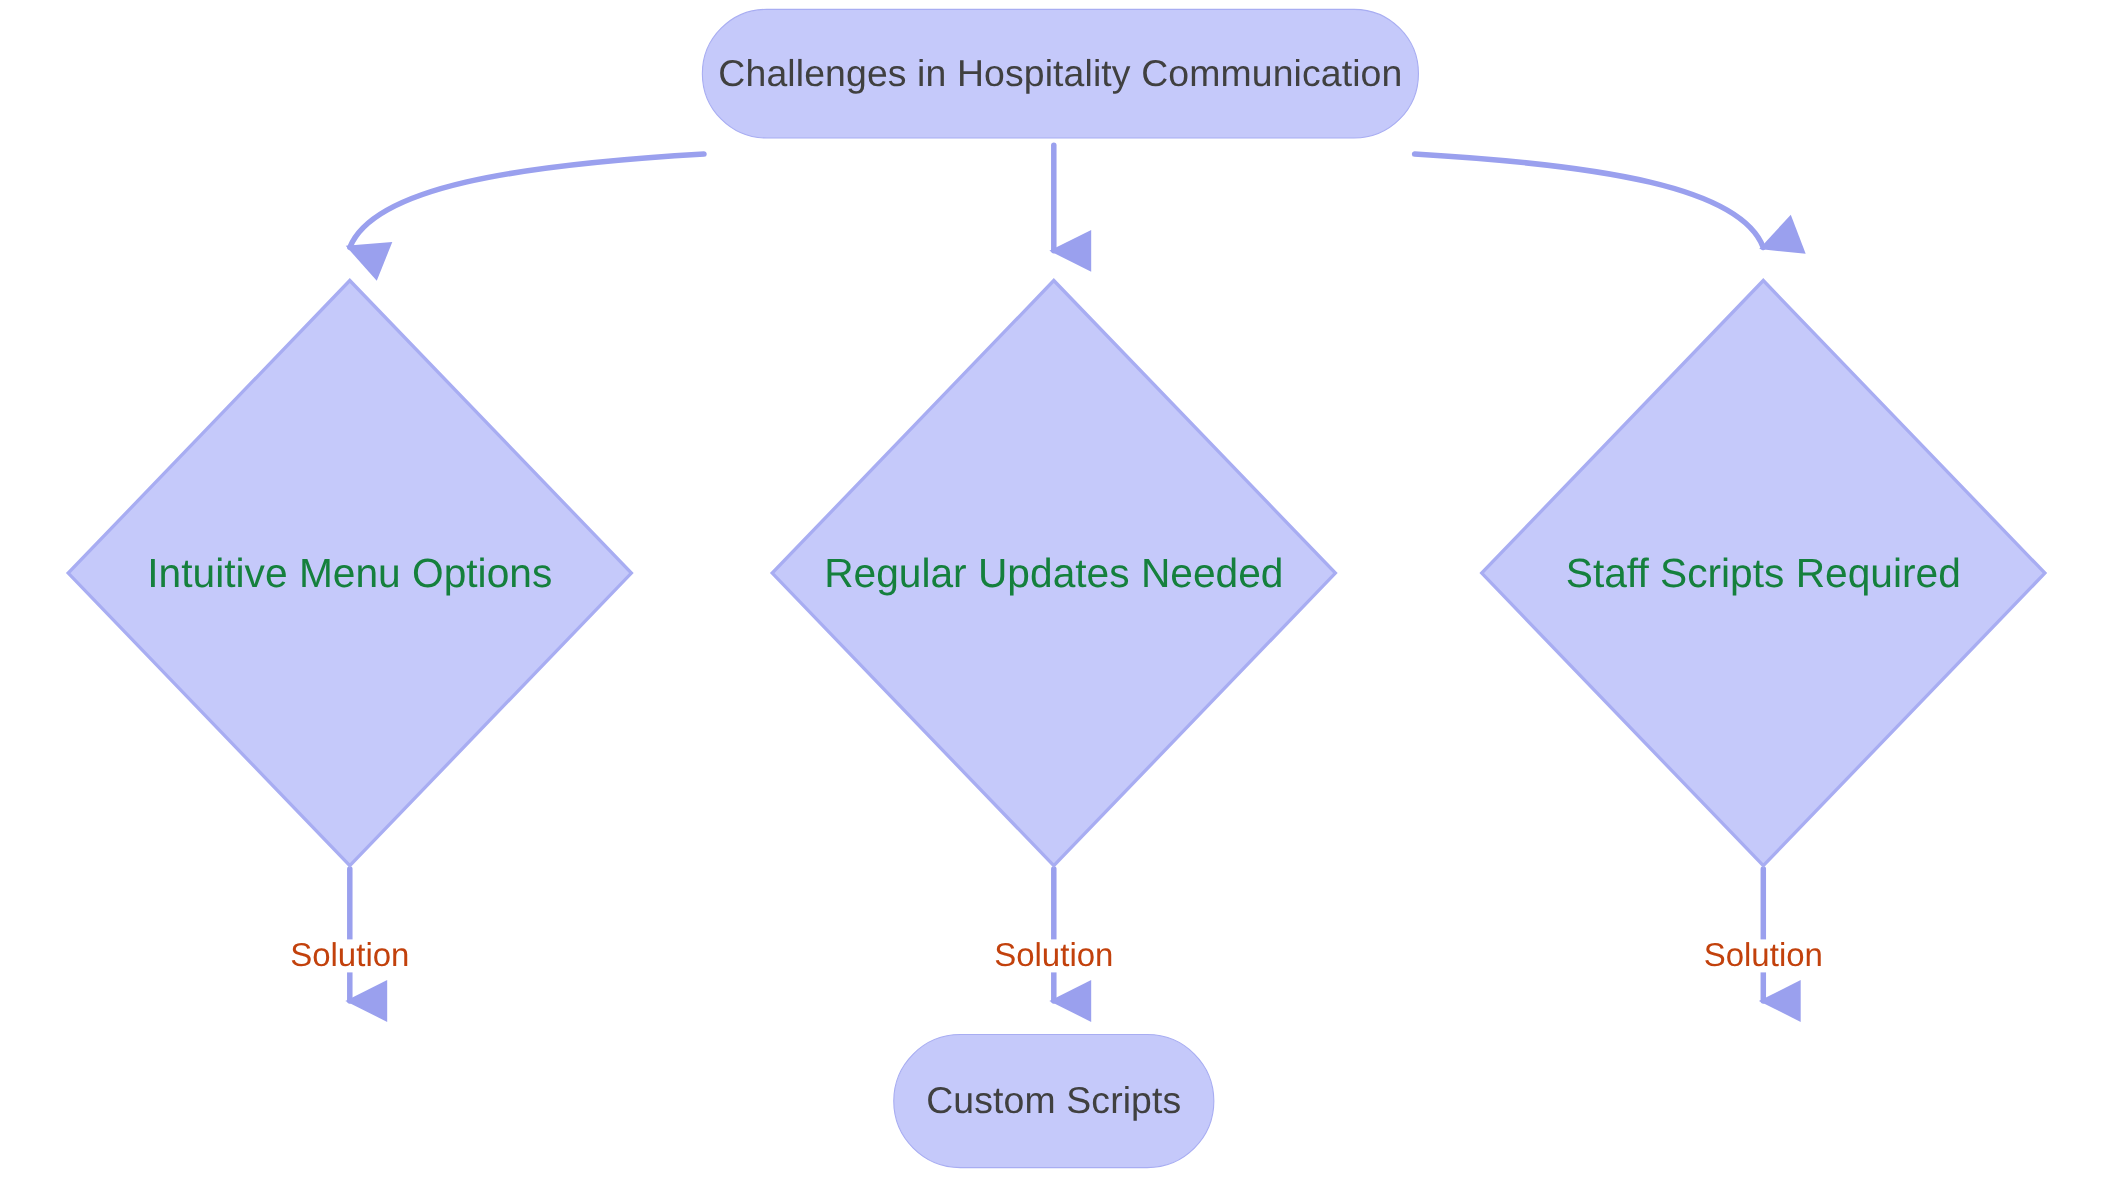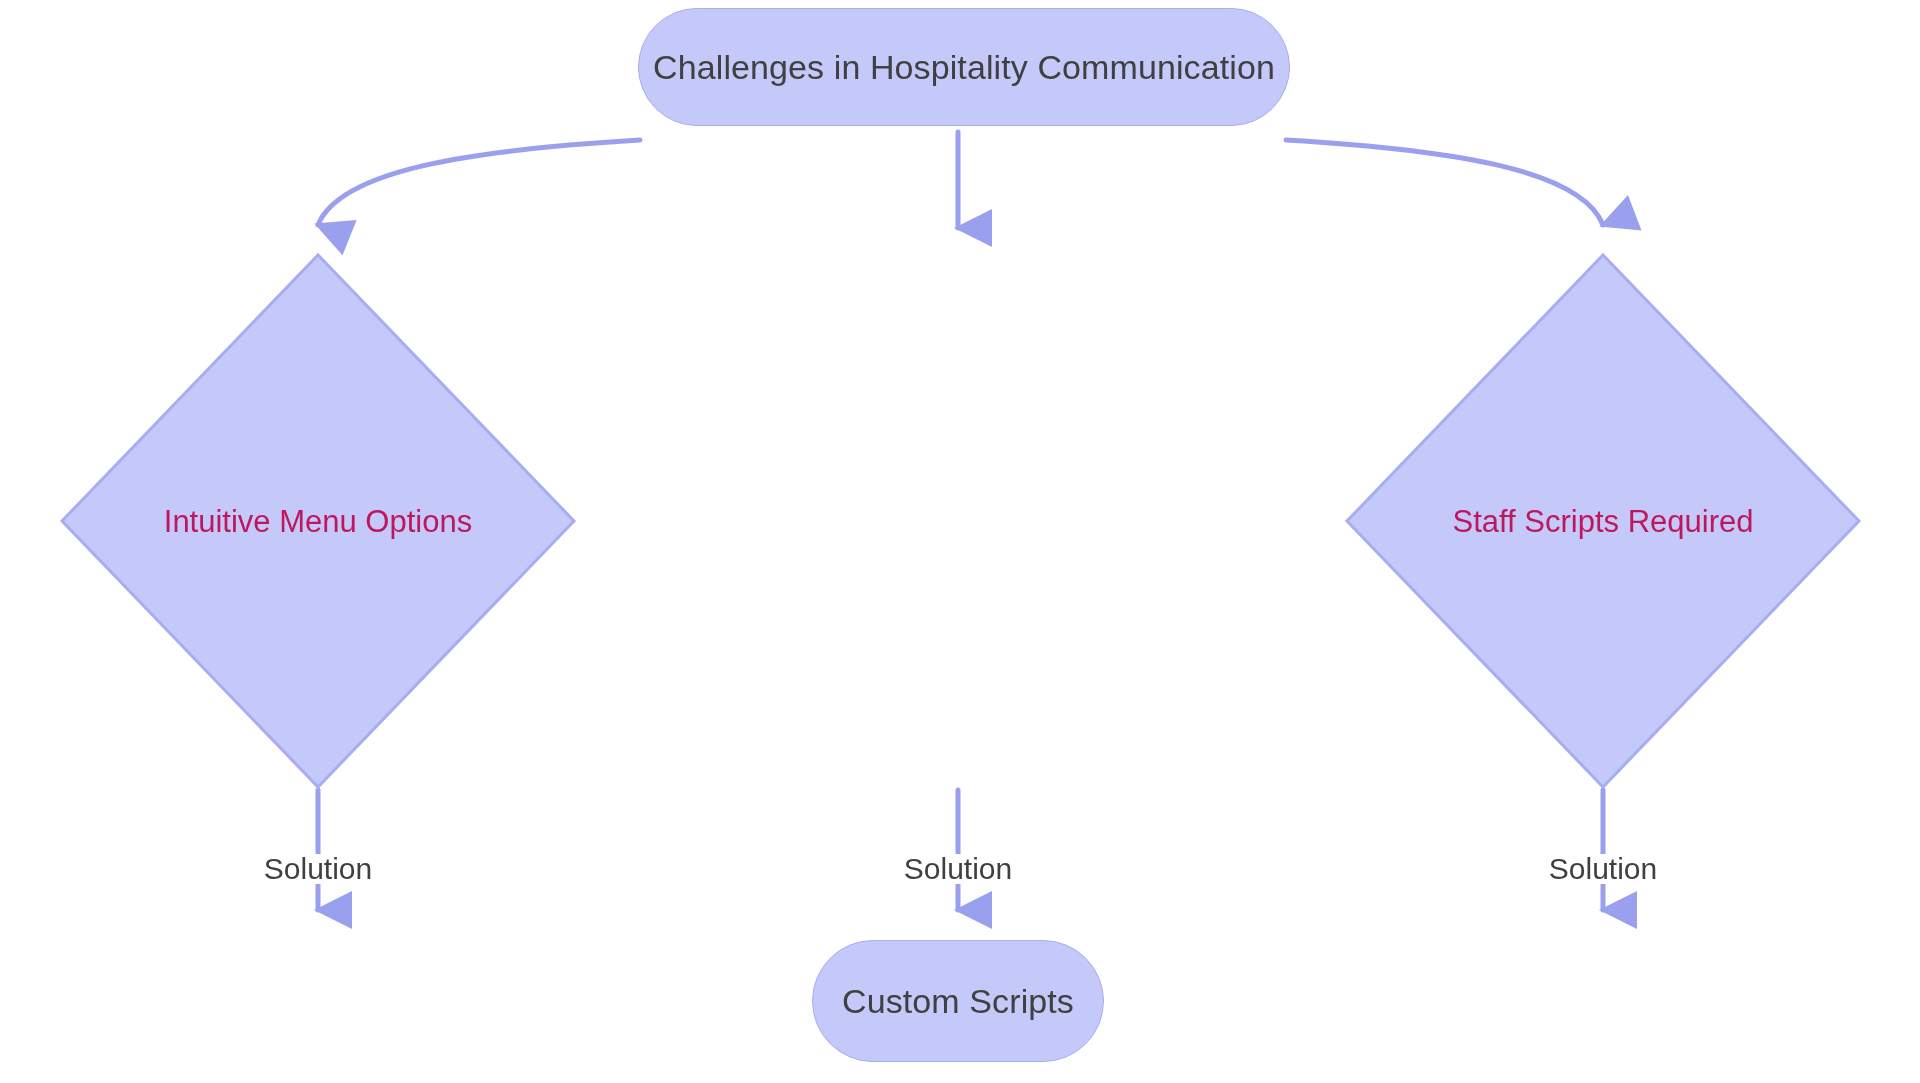"Intuitive Menu Options" .diamond-label { color: #be185d -> #15803d; font-size: 31px -> 37px }
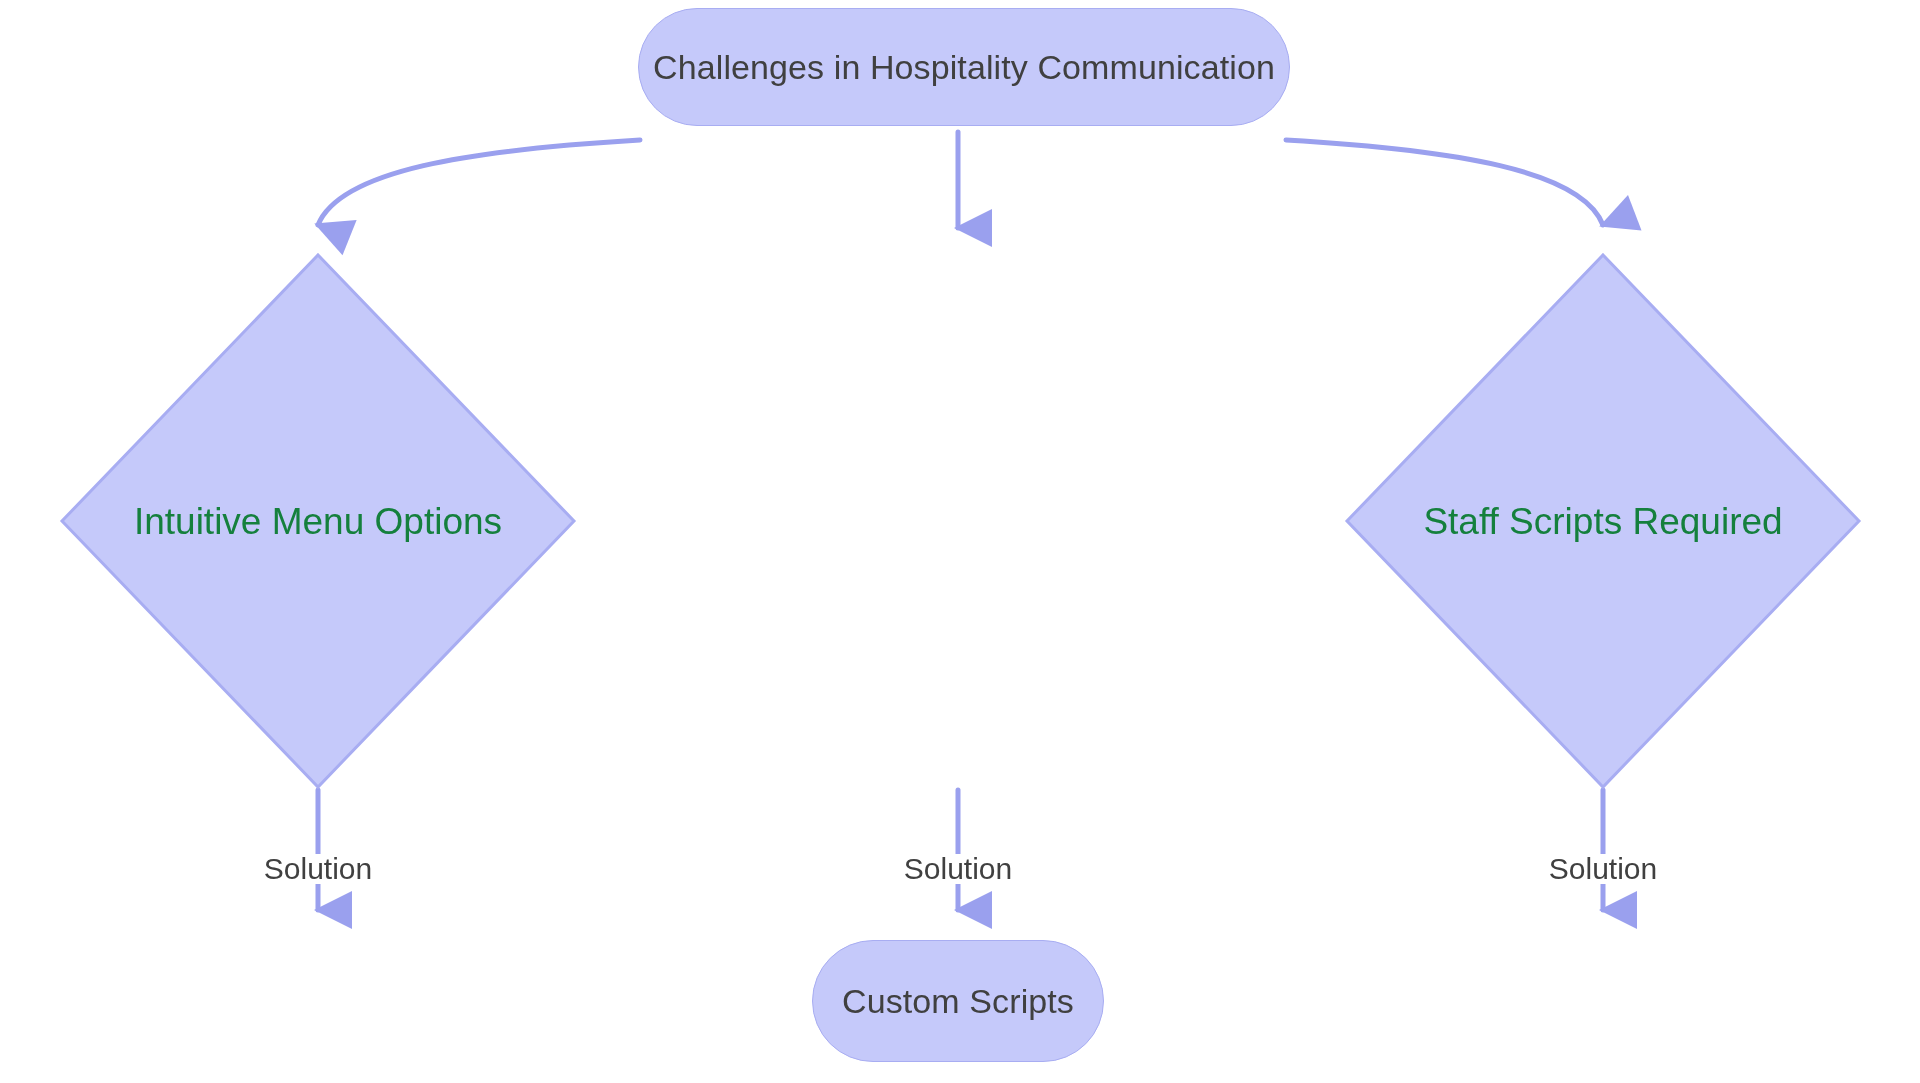"Regular Updates Needed" div.diamond-wrap { html: none -> <div> <svg> <polygon></polygon> </svg> <div>Regular Updates Needed</div> </div> }
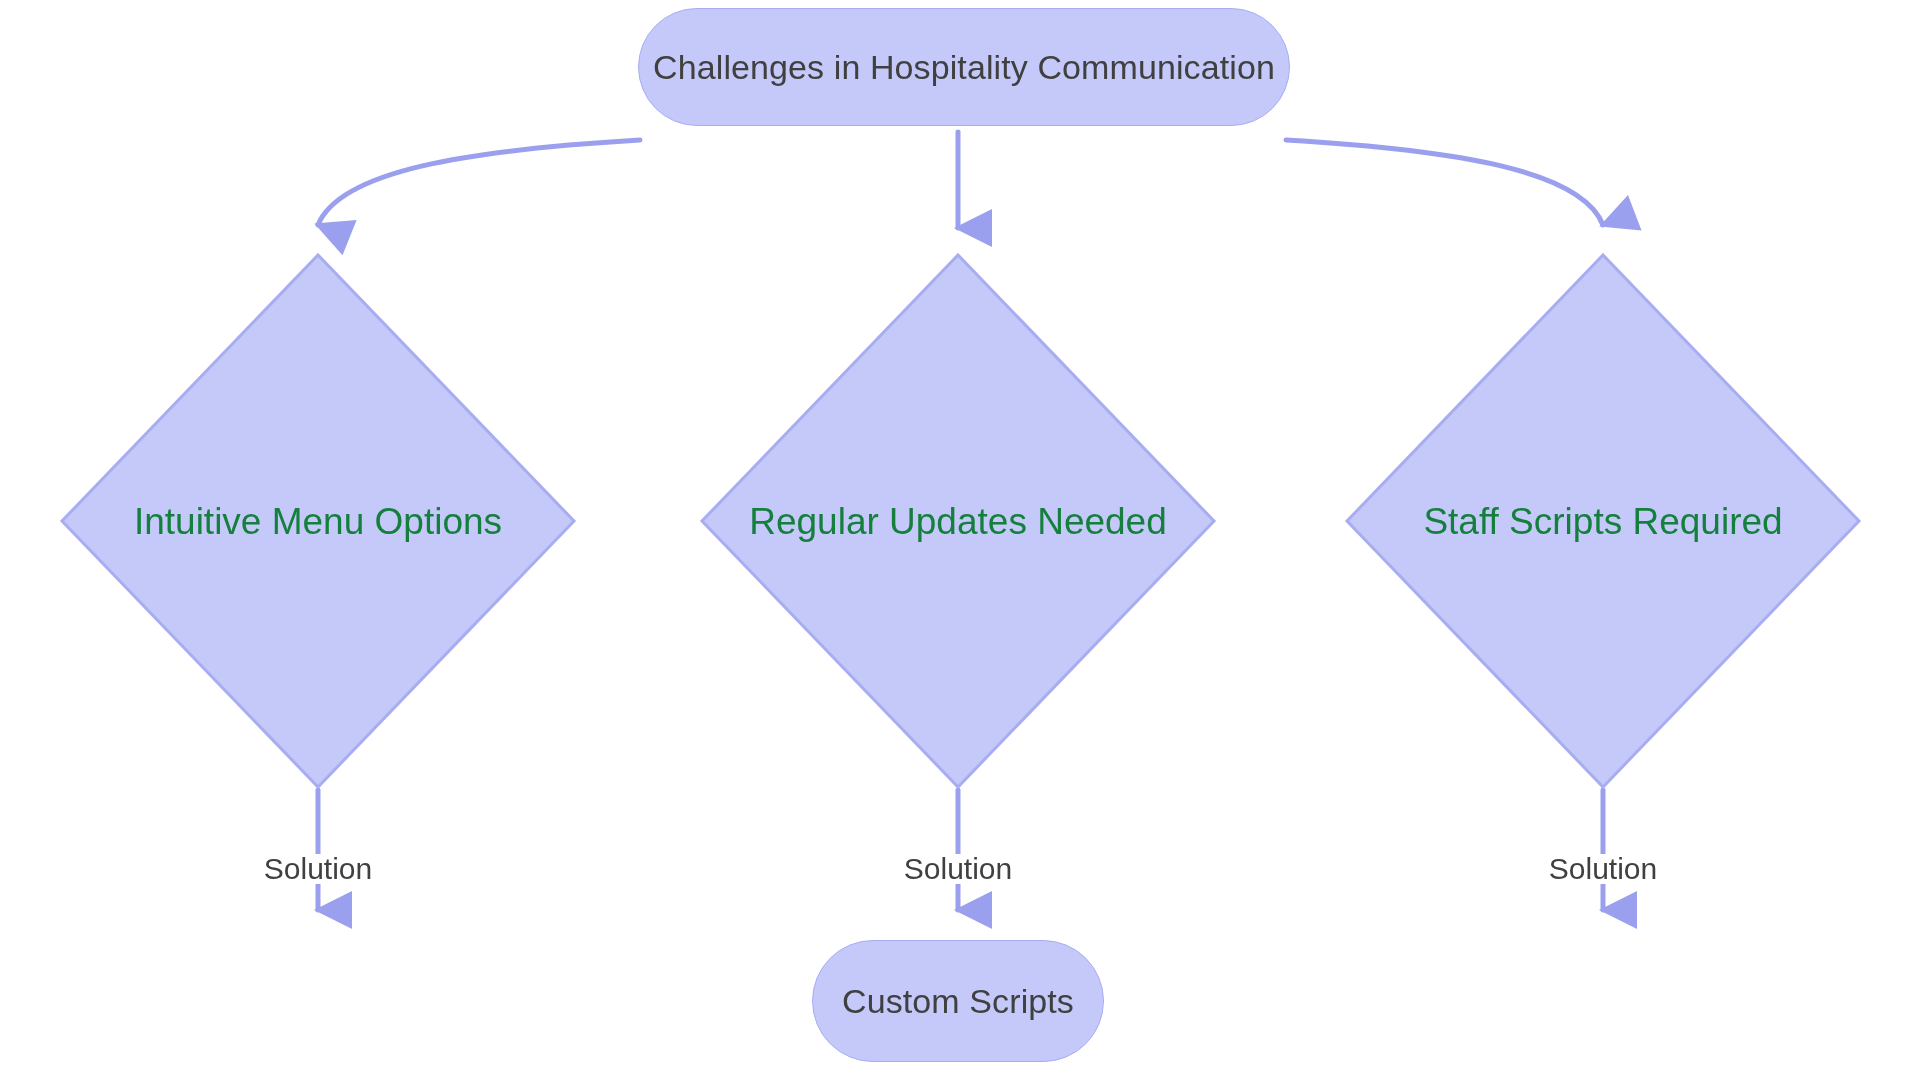"Solution" .edge-label { color: #404040 -> #c2410c }
